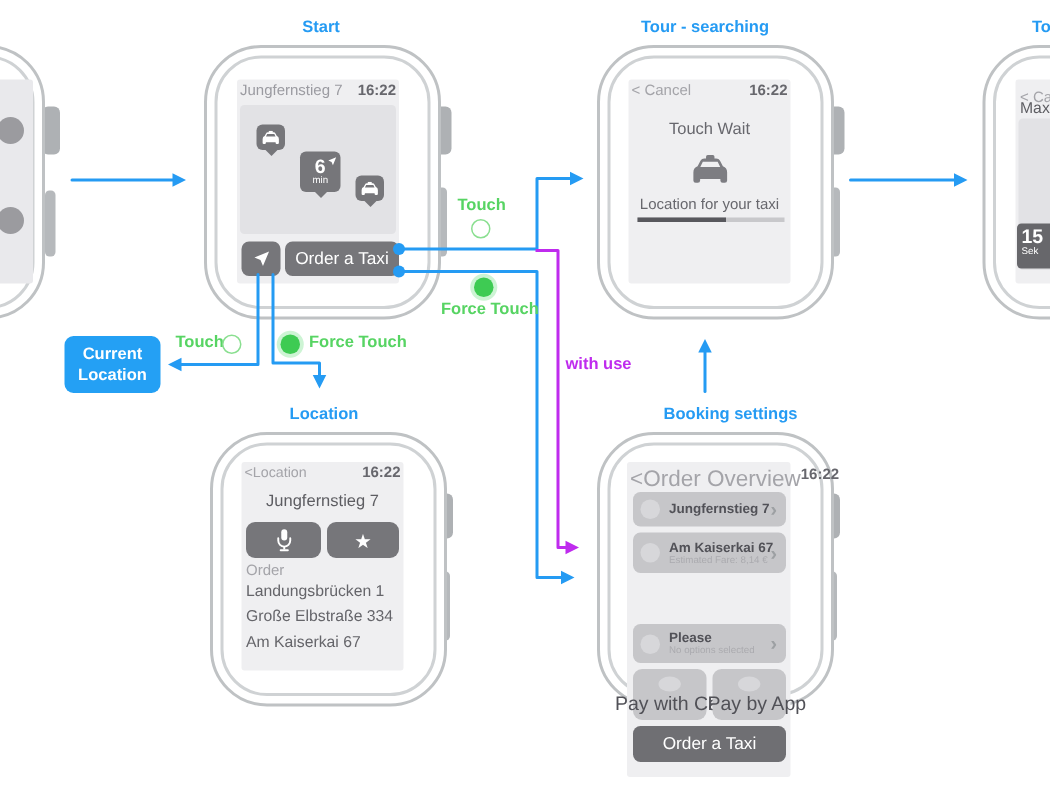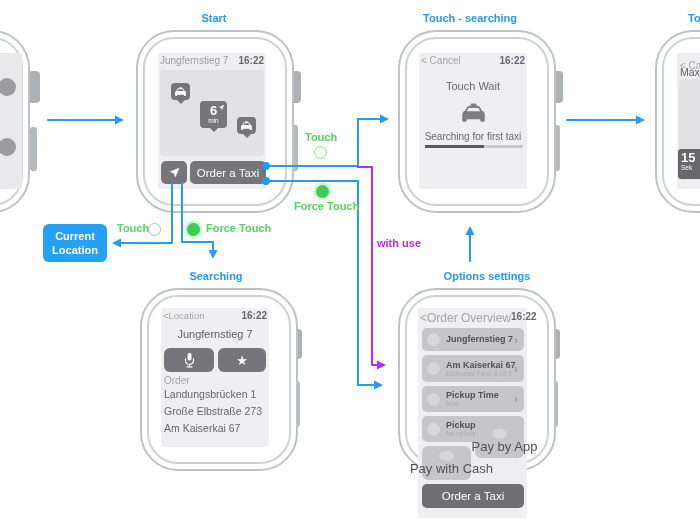"Touch - searching" div.flowlabel { text: Touch -> Tour }
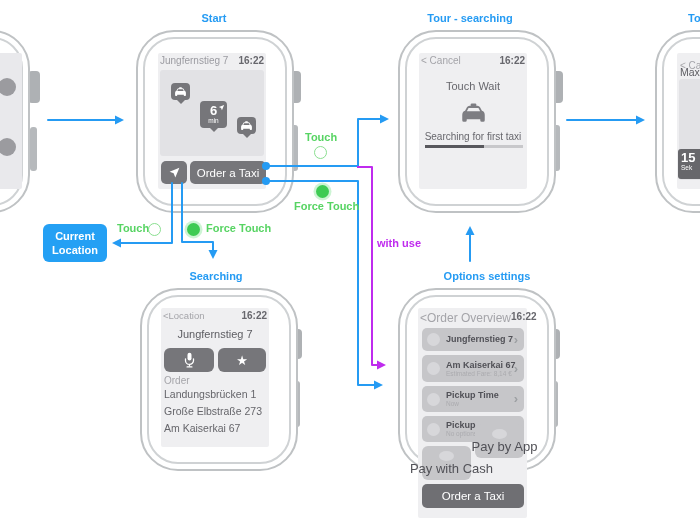"Searching for first taxi" div.center-text { text: Searching for first -> Location for your }
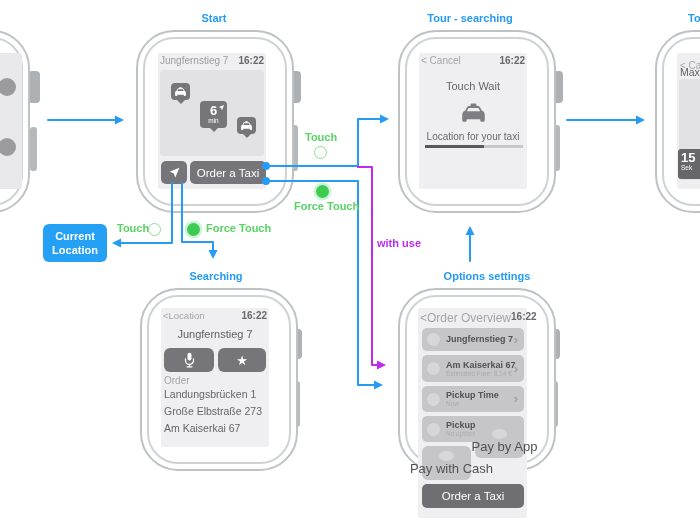"Searching" div.flowlabel { text: Searching -> Location }
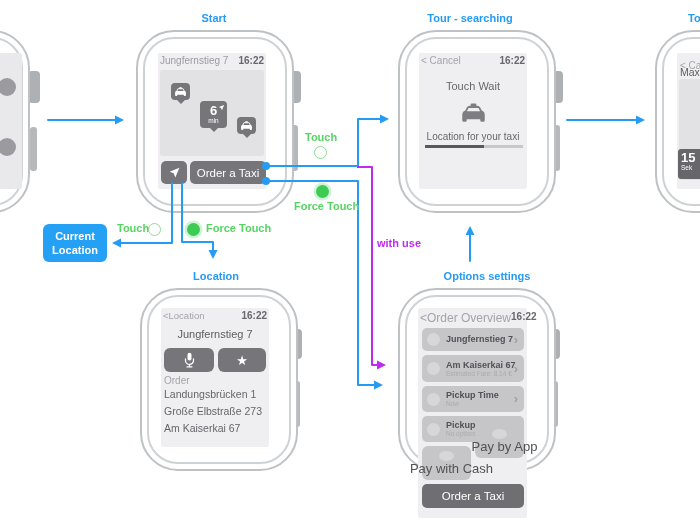"Options settings" div.flowlabel { text: Options -> Booking }
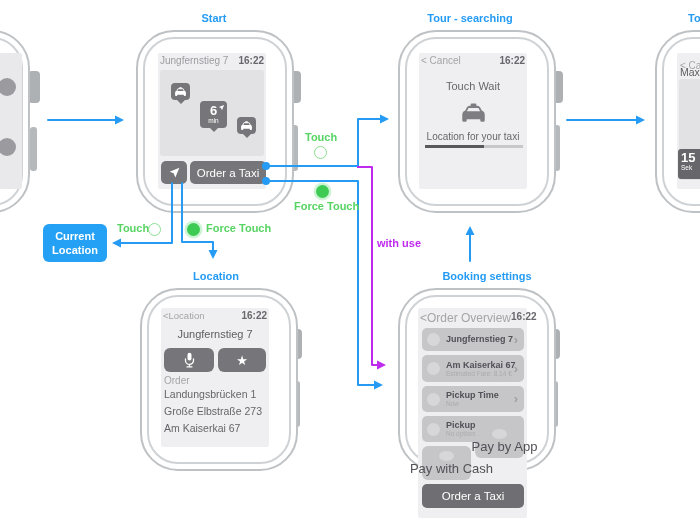"<Order Overview" span.hdr-left { font-size: 12px -> 15px }
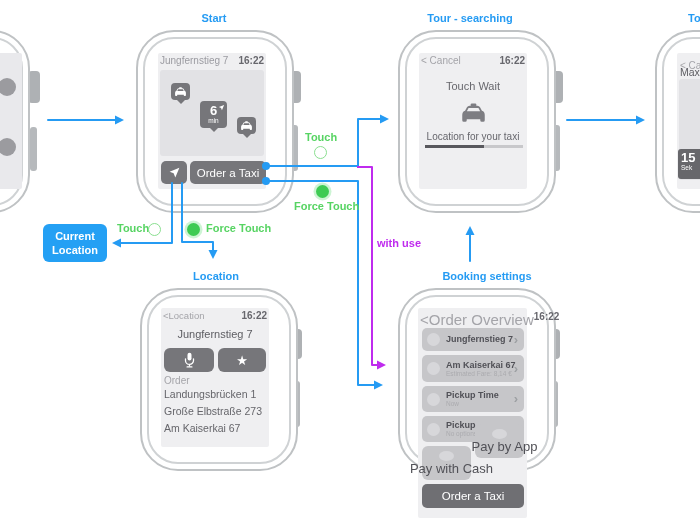"Pickup Time" div.bk-row { html: <div> <div></div> <div> <span>Pickup Time</span> <span>Now</span> </div> <span>›</span> </div> -> none }
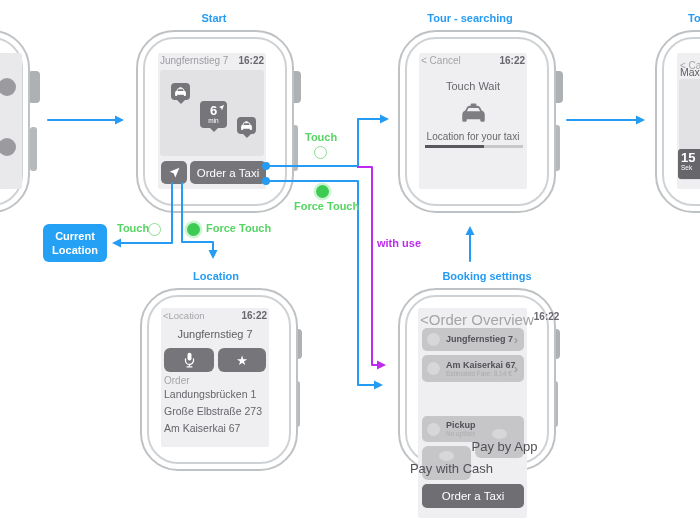"Große Elbstraße 273" div.loc-item { text: 273 -> 334 }
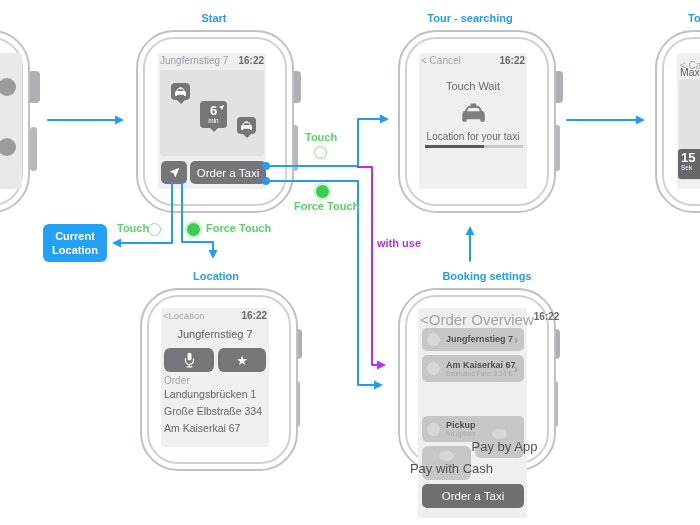"Pickup" span.bk-label { text: Pickup -> Please }
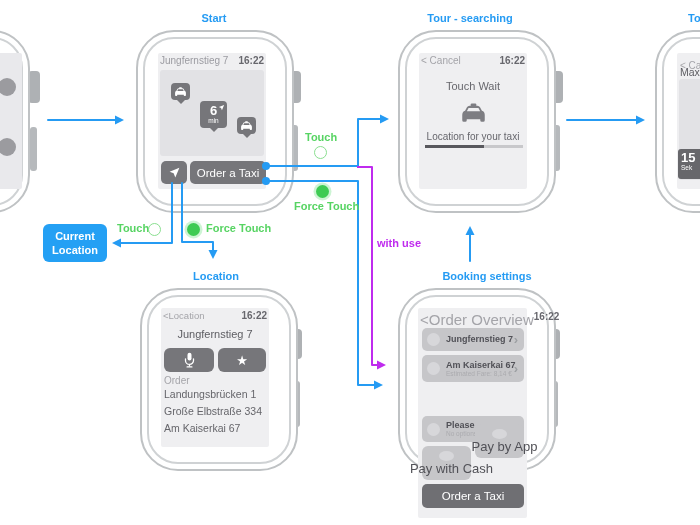"Pay by App" div.pay-btn { top: 424px -> 446px }
